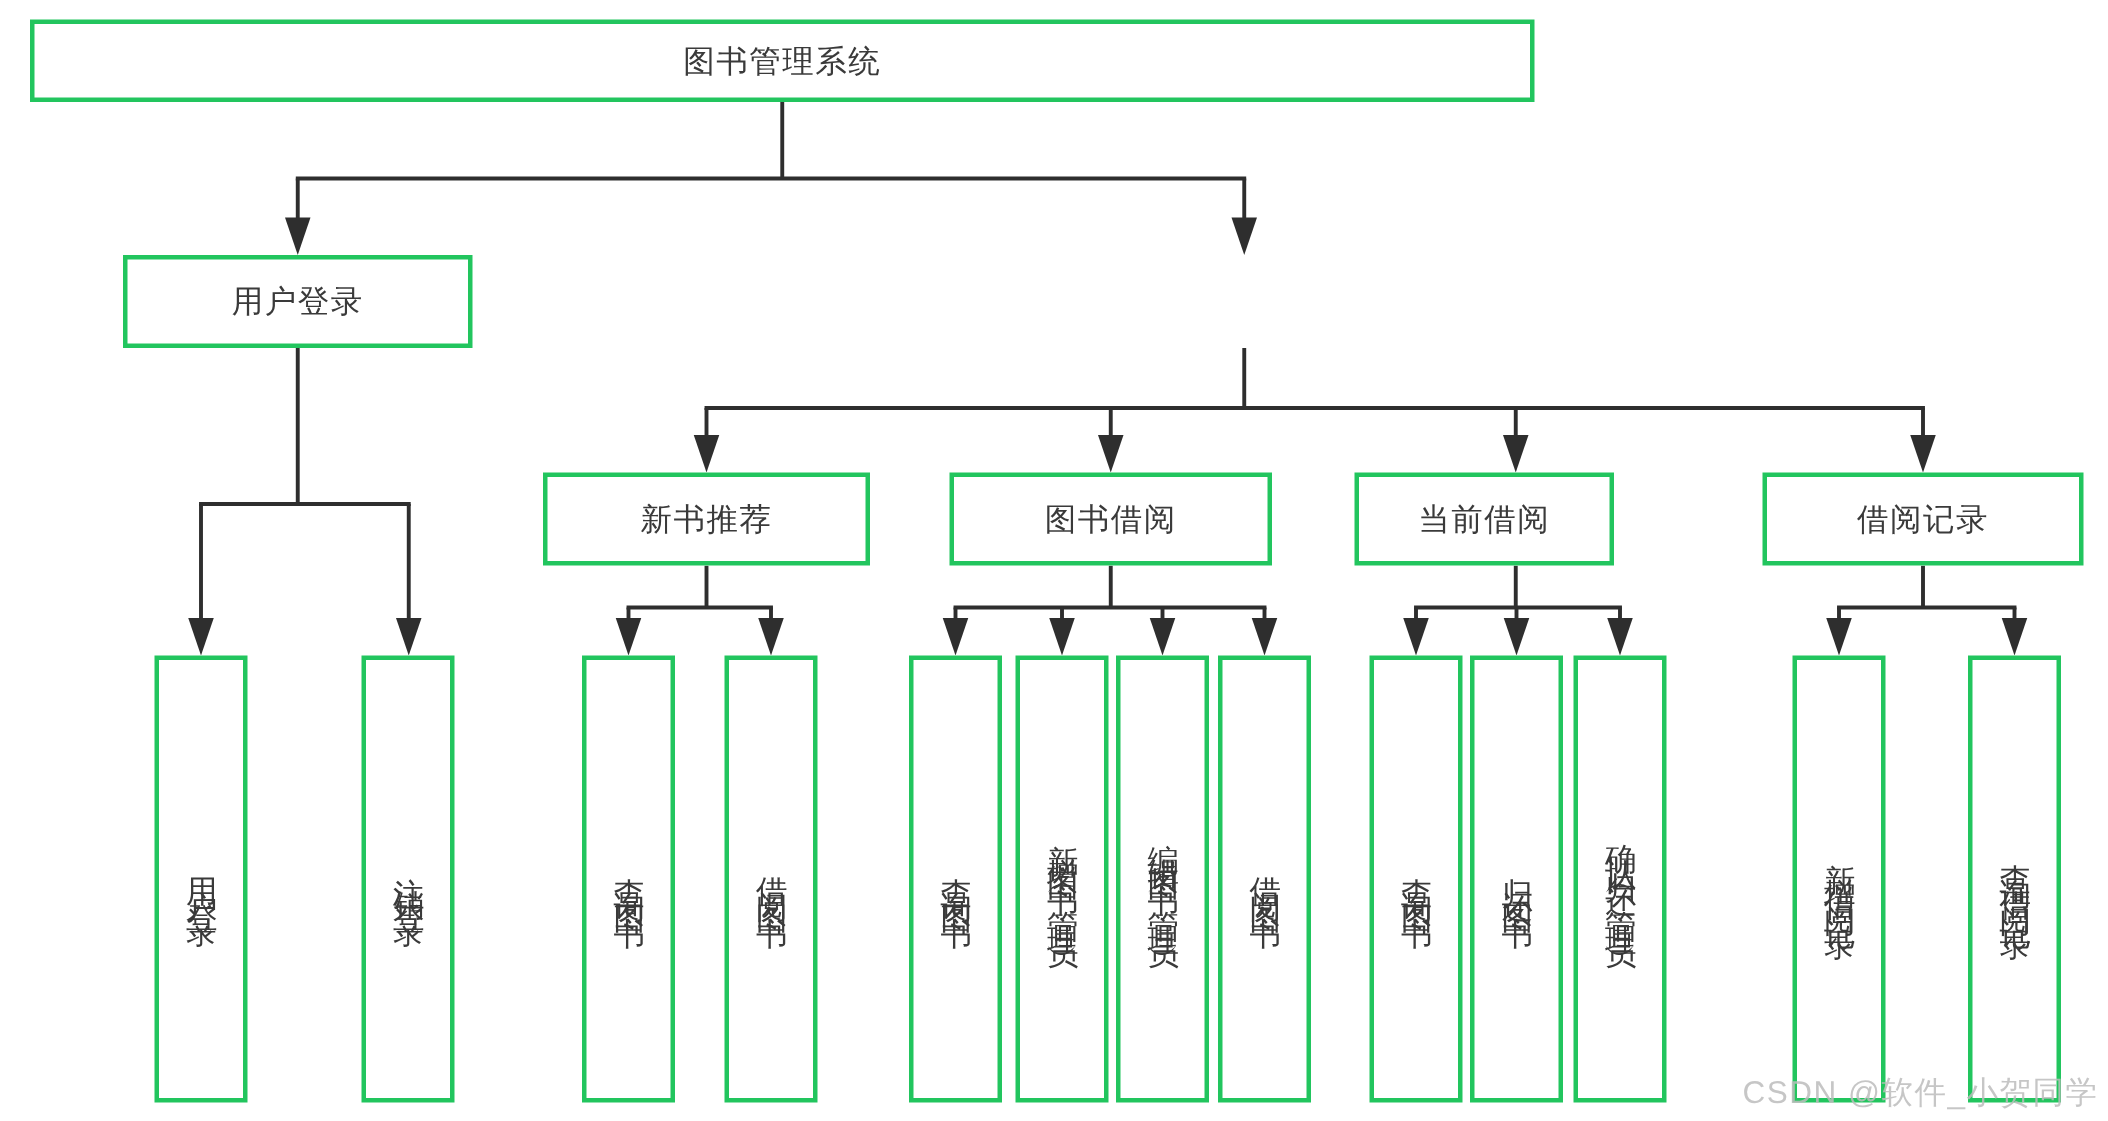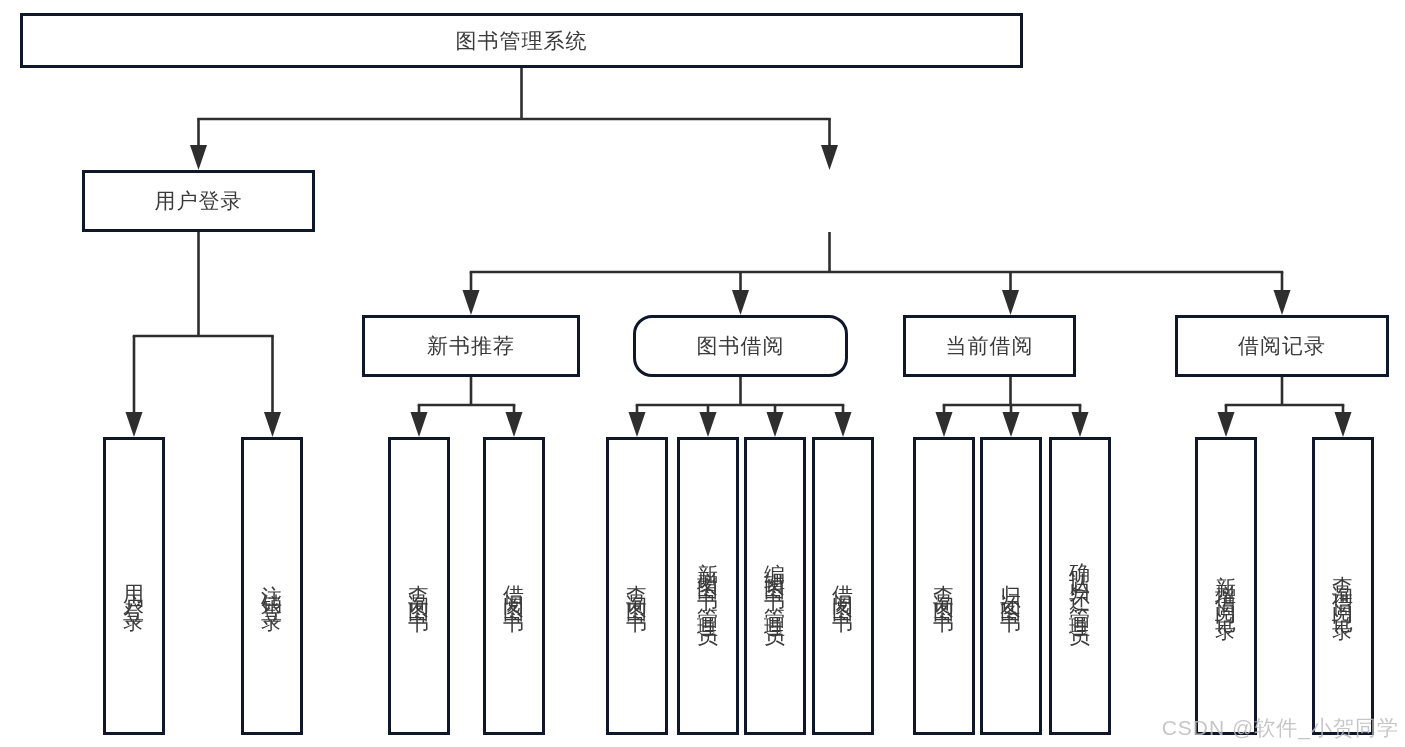"图书管理系统" .box { border: 3px solid #0f172a -> 3px solid #22c55e }
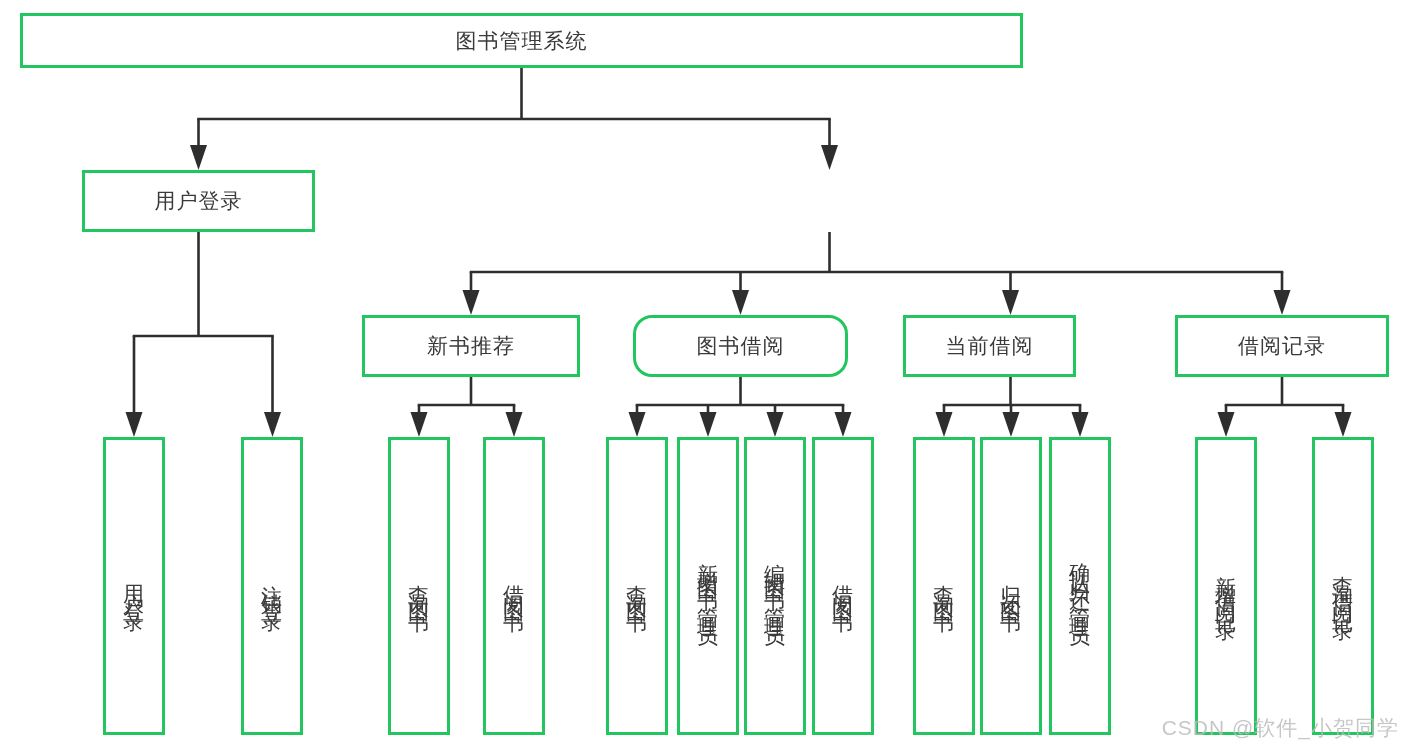"图书借阅" div.box { border-radius: 19px -> none }
